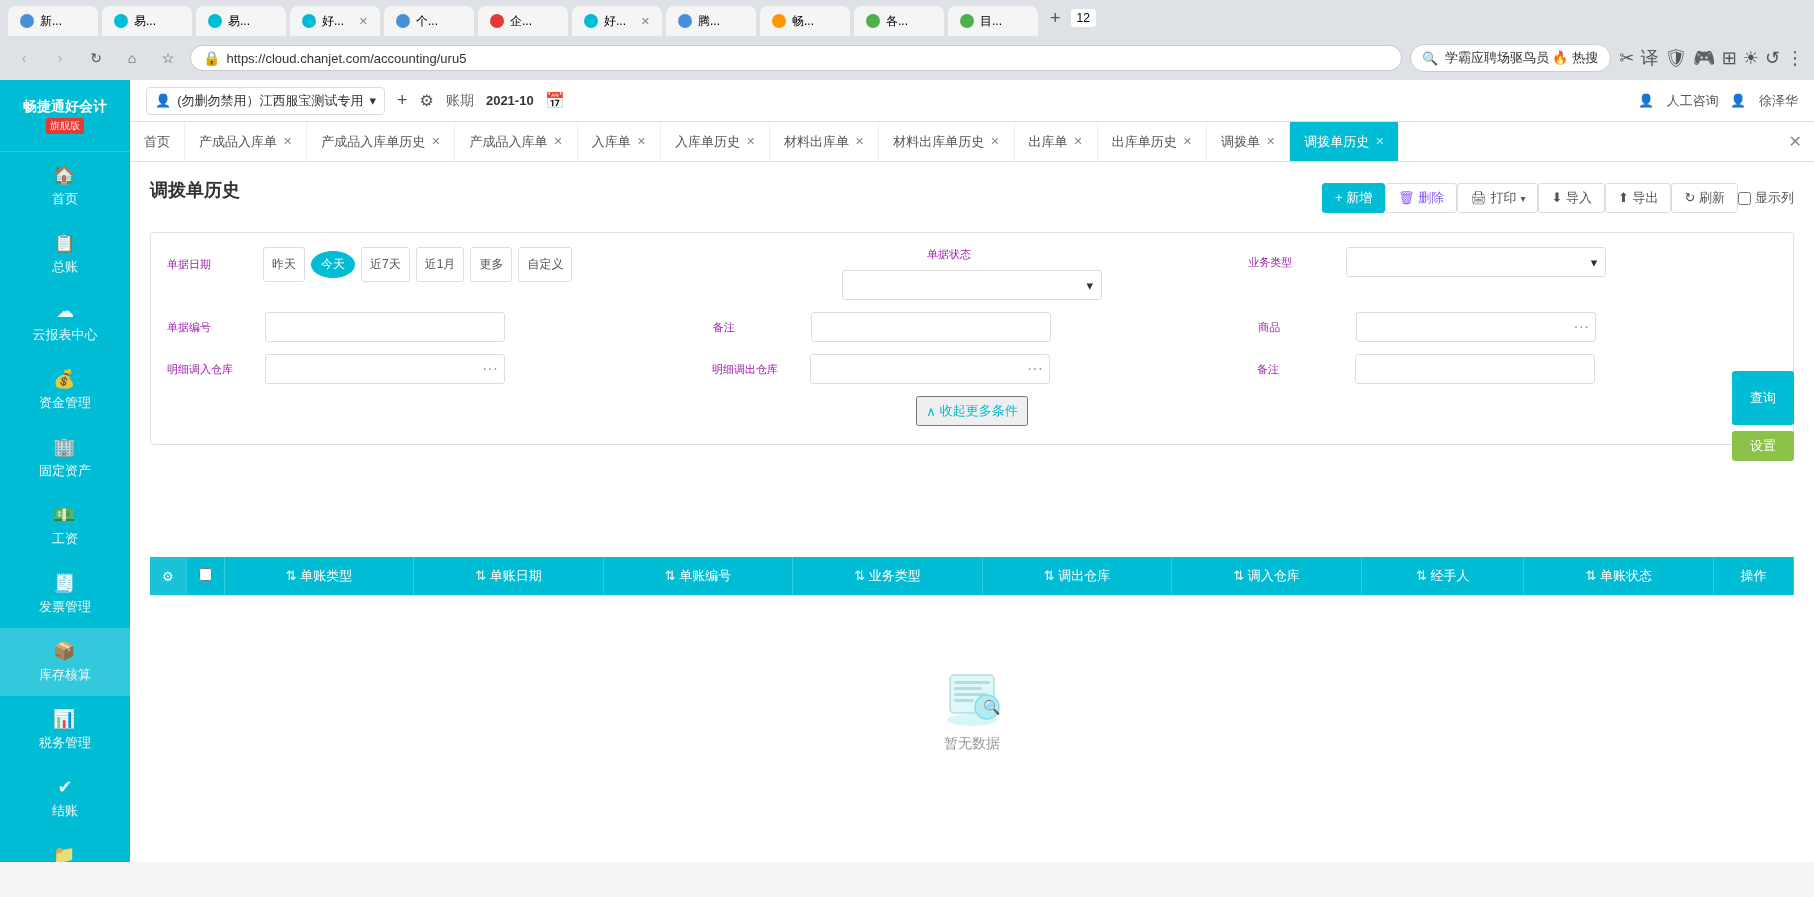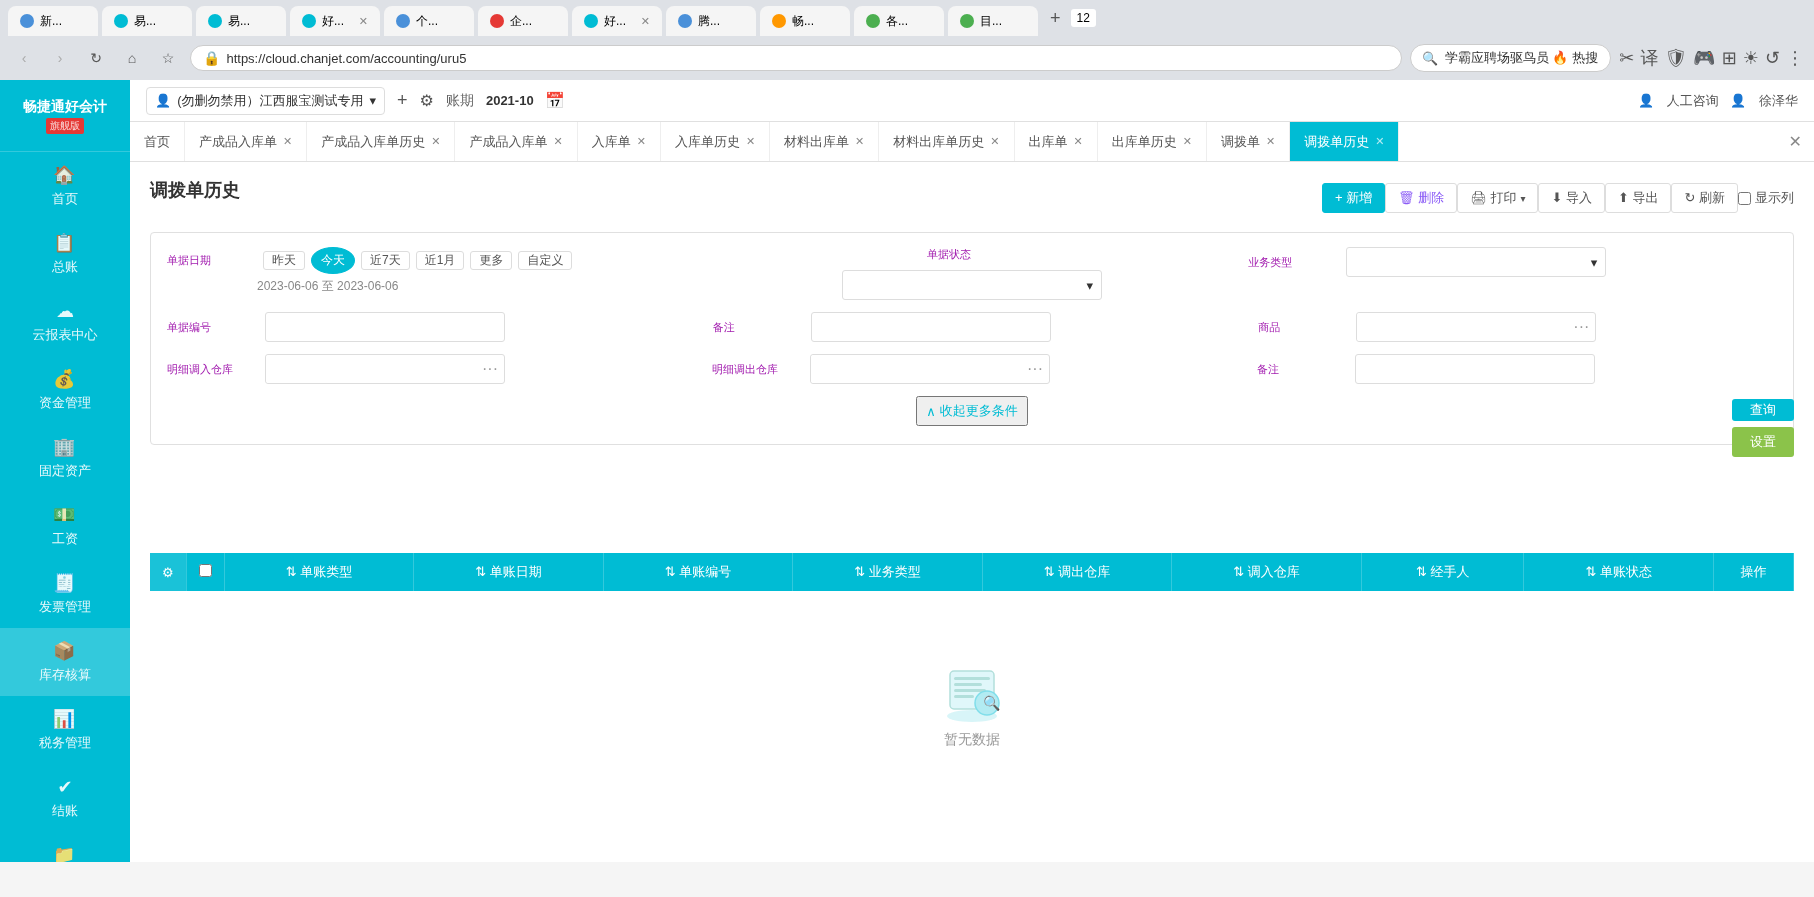"昨天" .date-btn { padding: 0 8px -> 8px 8px }
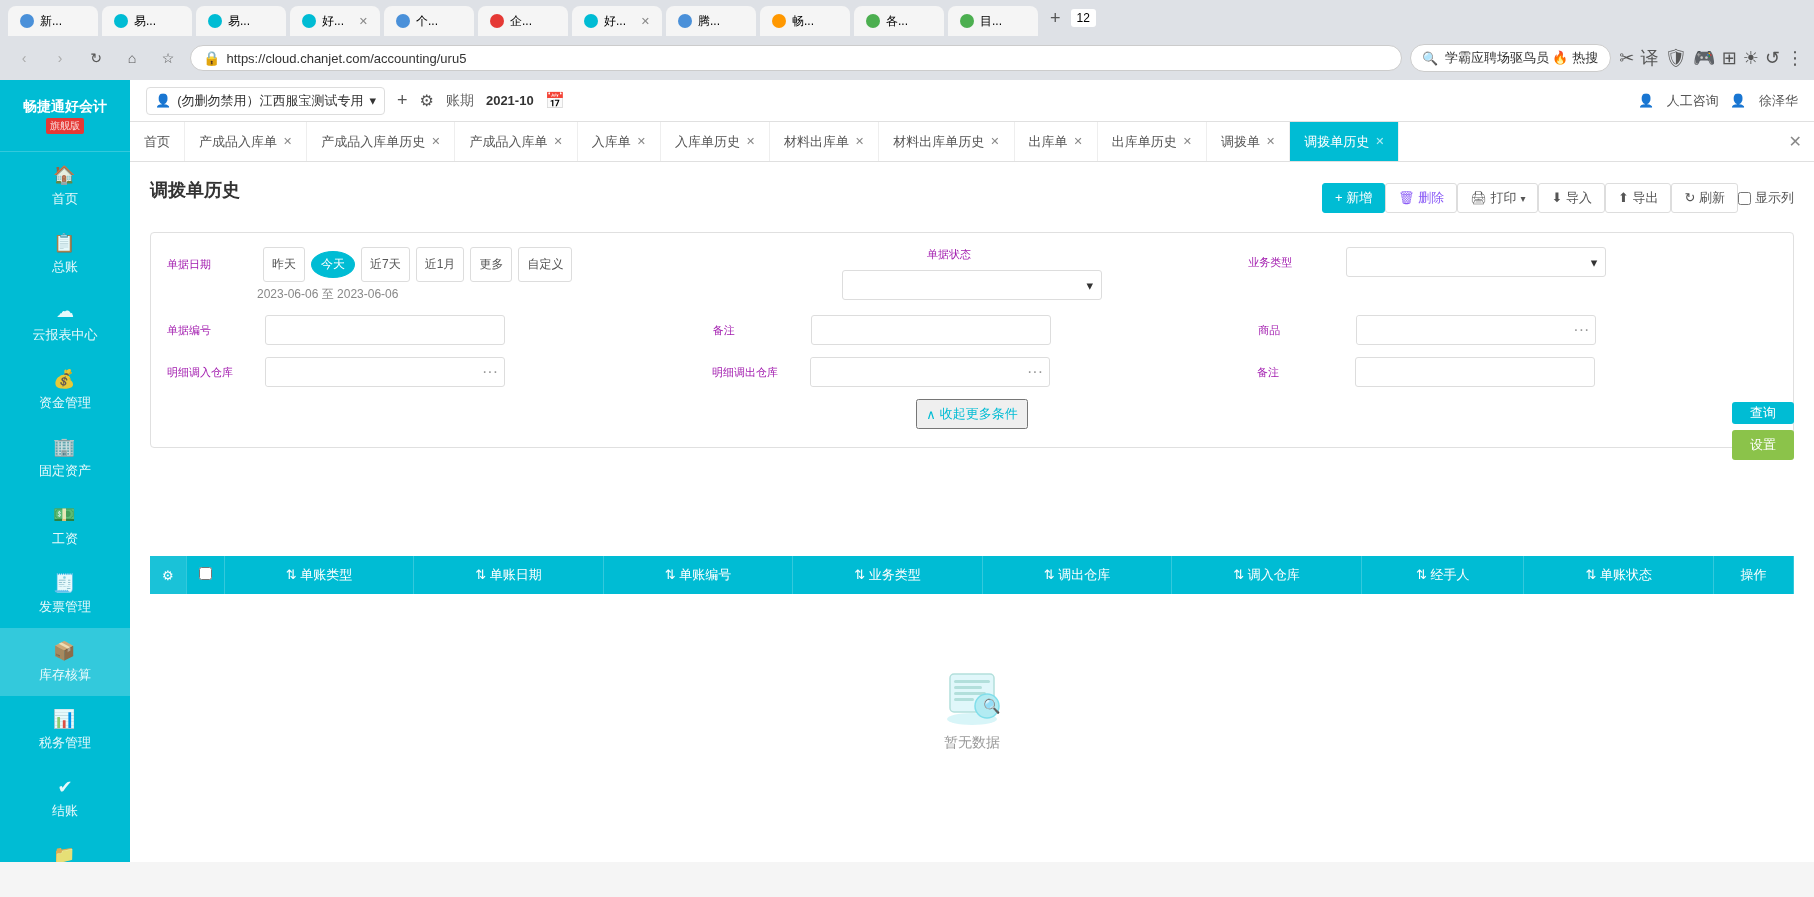"2023-06-06 至 2023-06-06" span { html: <span>2023-06-06 至 2023-06-06</span> -> none }
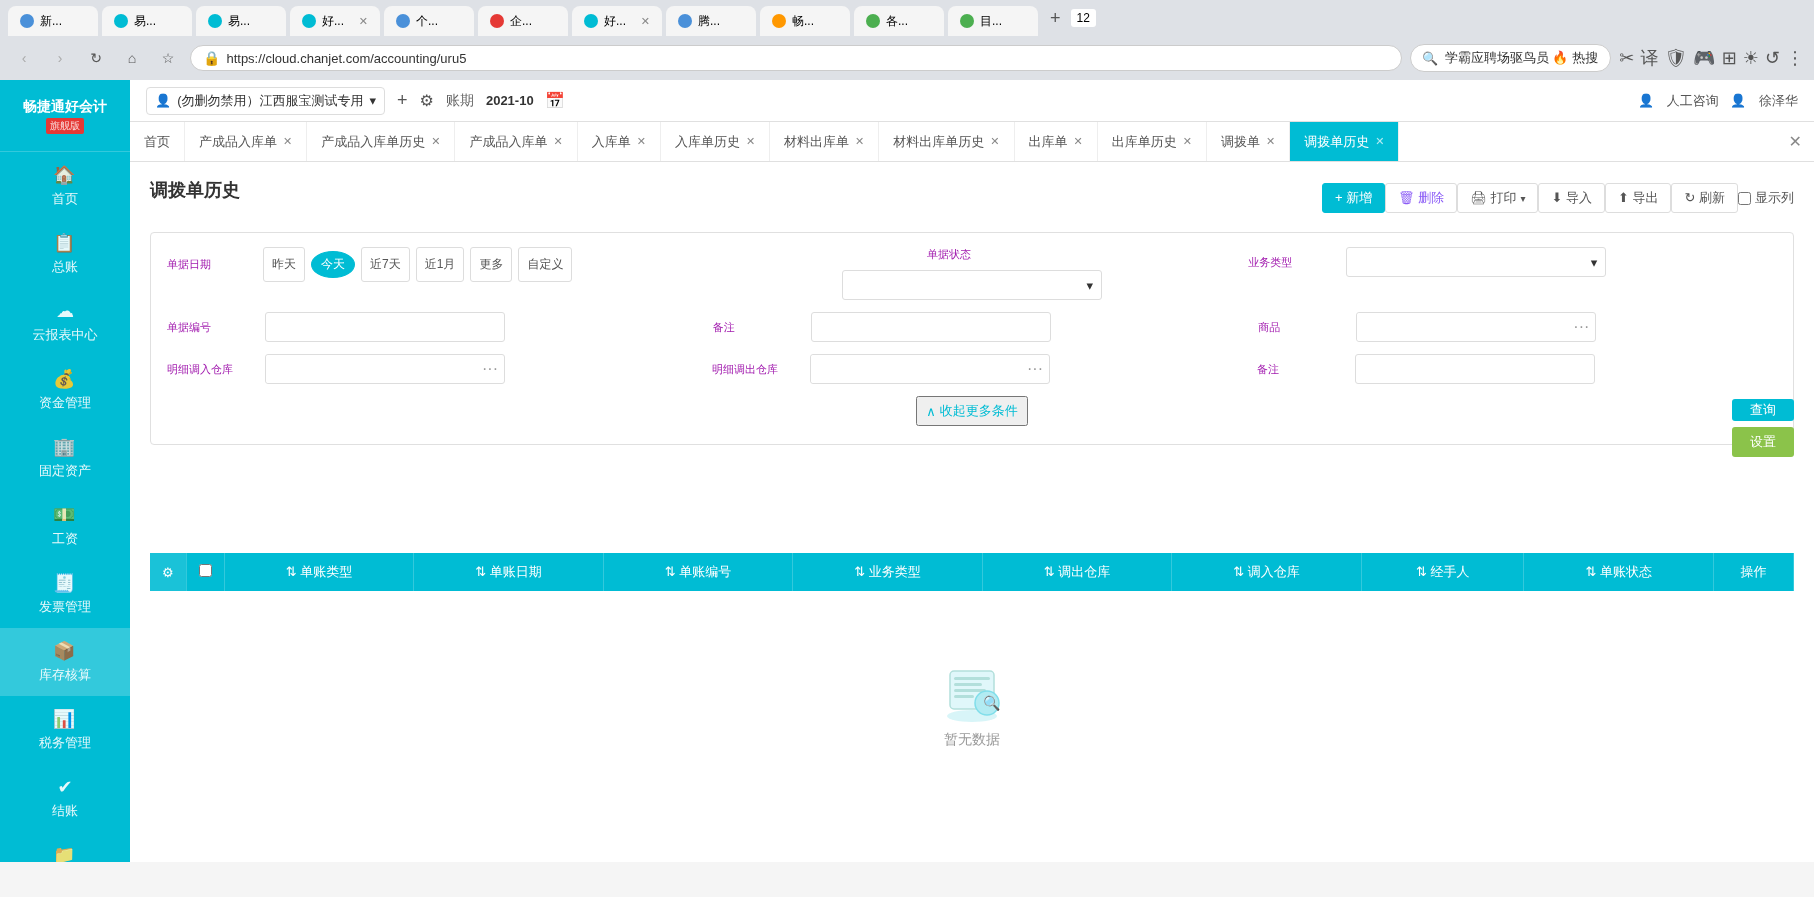"查询" .btn-query { margin-top: 28px -> none; padding: 2px 18px -> 18px 18px }
